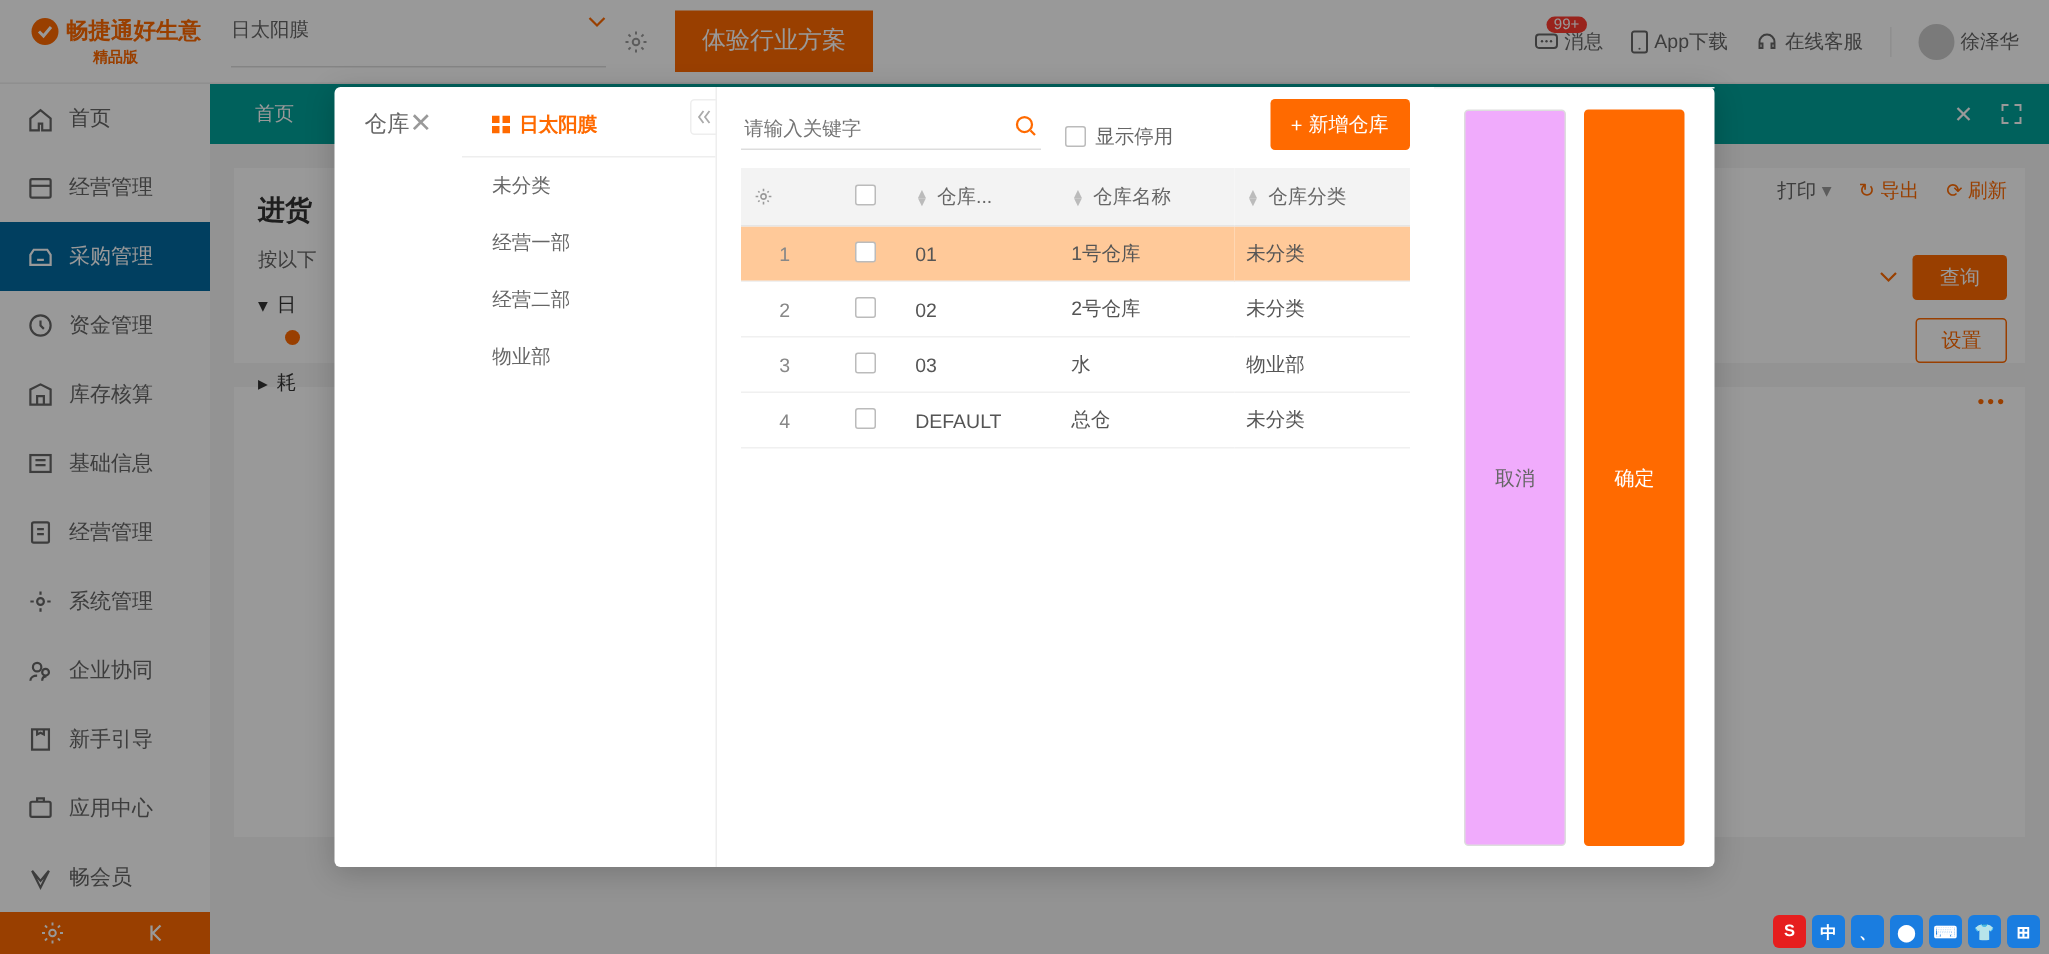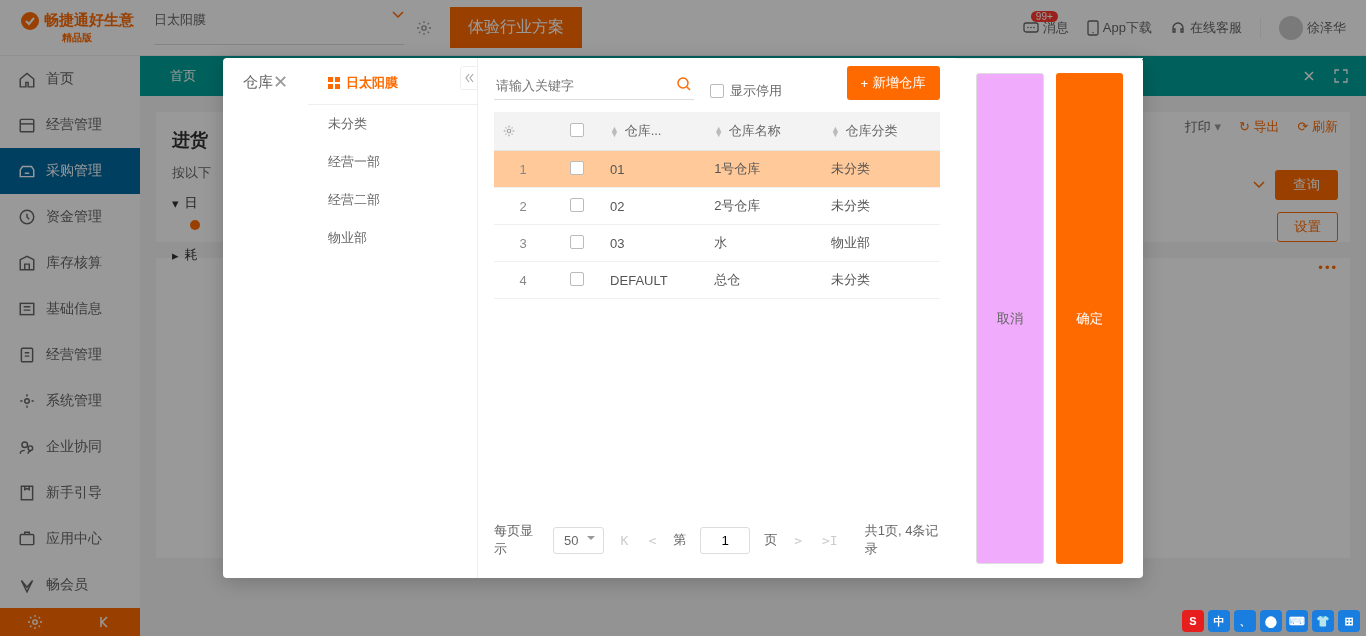"每页显示" div.pagination { html: <div> <span>每页显示</span> <span>50</span> <span>K</span> <span>&lt;</span> <span>第</span> <input> <span>页</span> <span>&gt;</span> <span>&gt;I</span> <span>共1页, 4条记录</span> </div> -> none }
